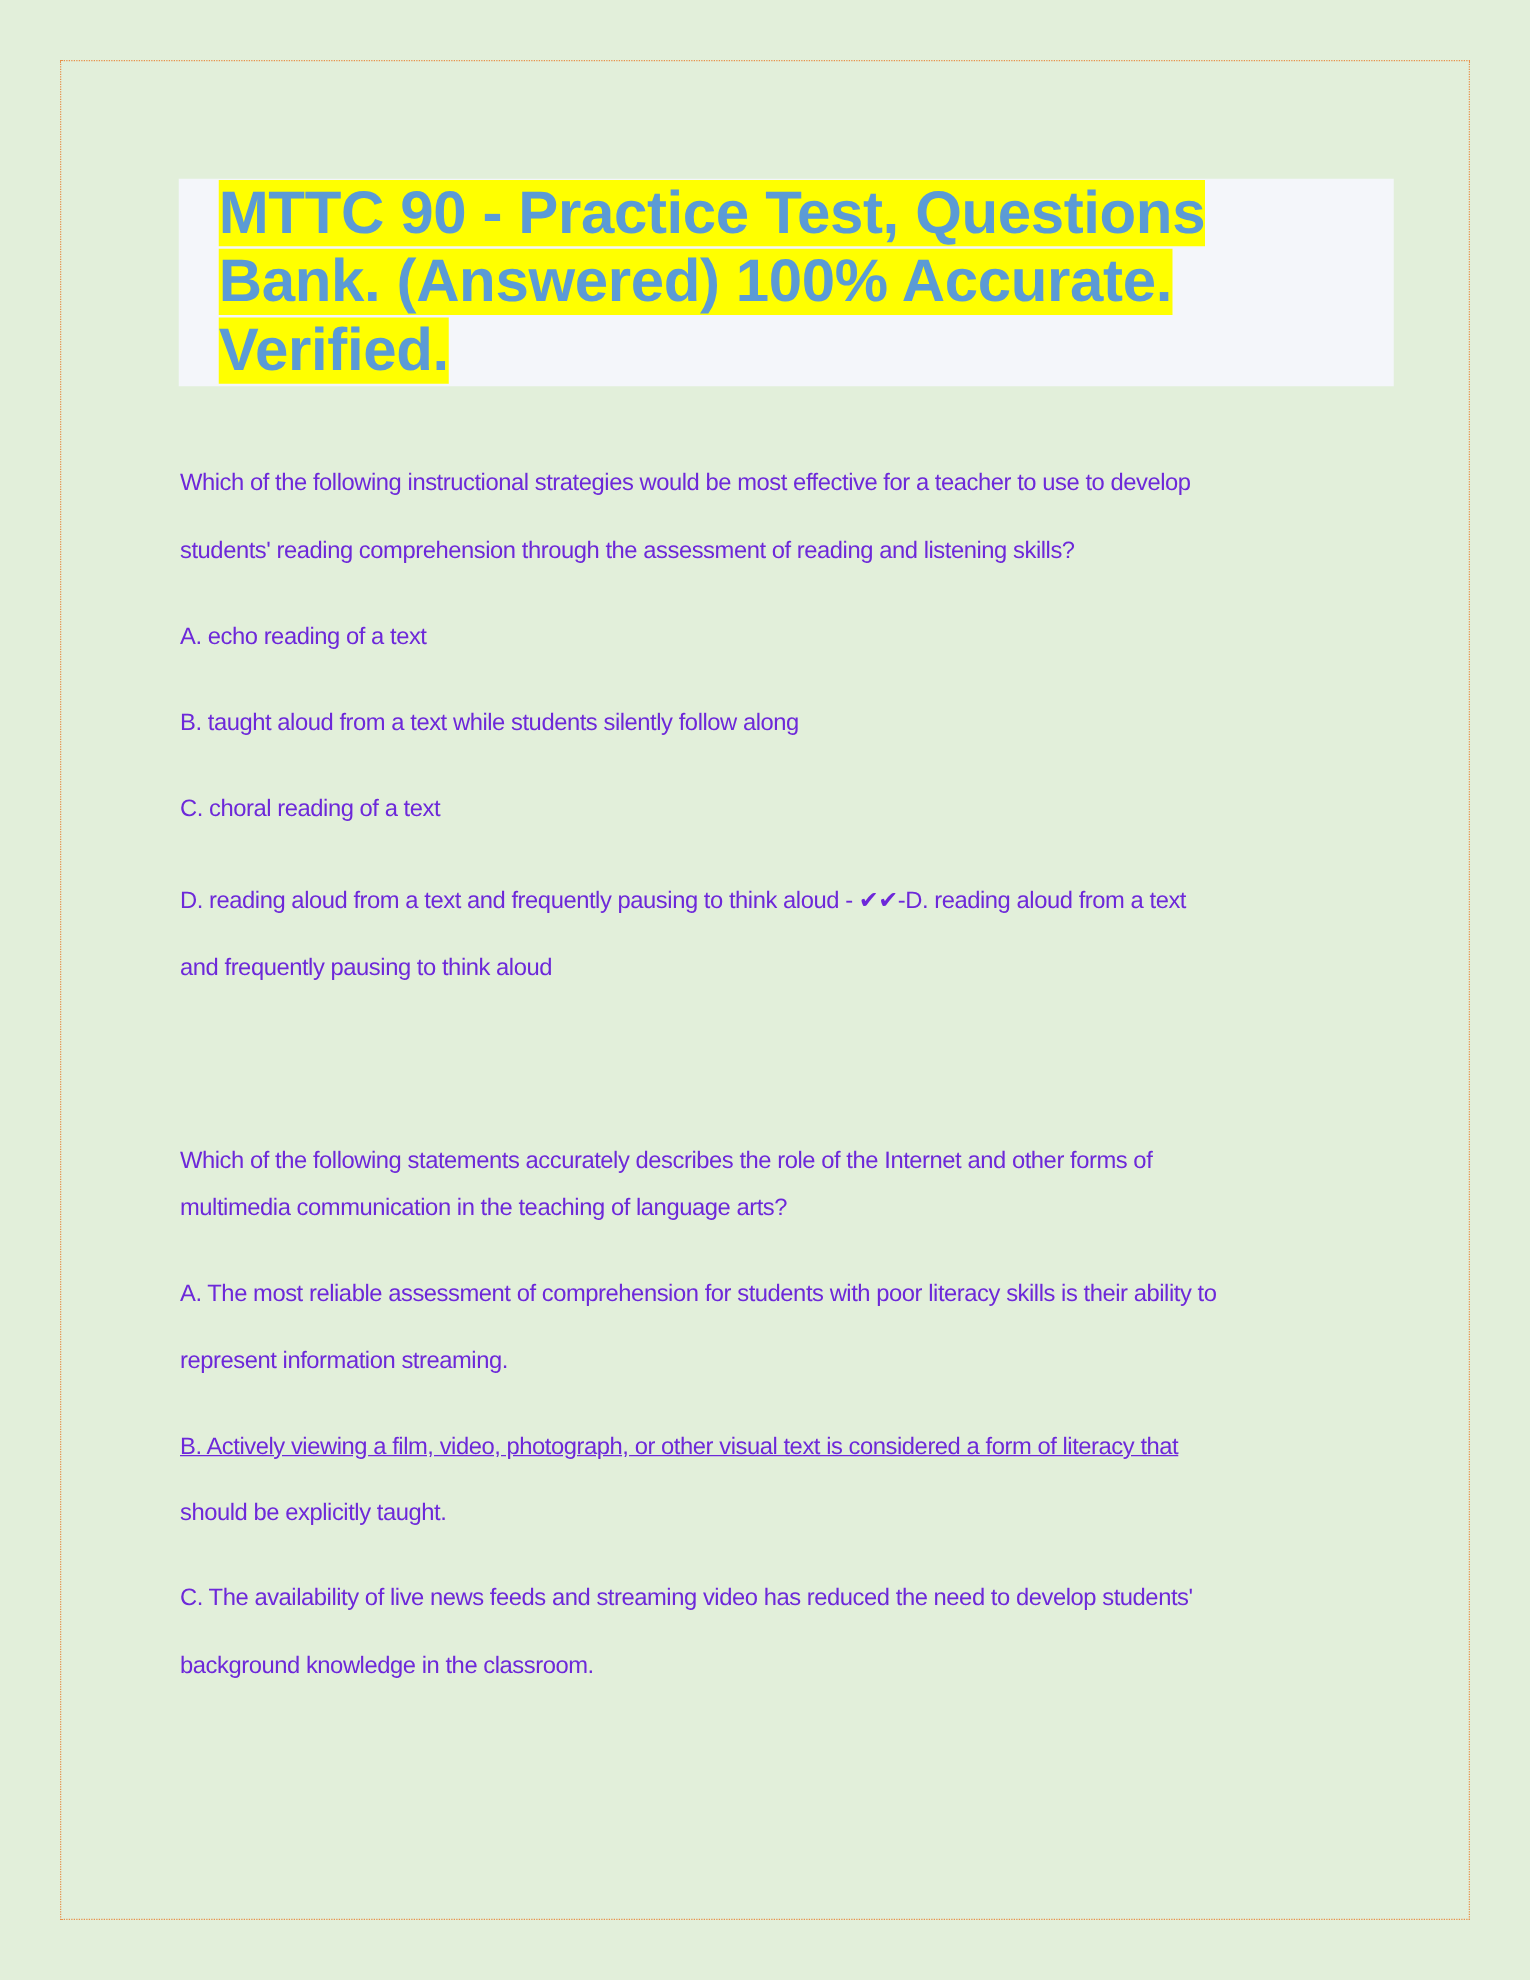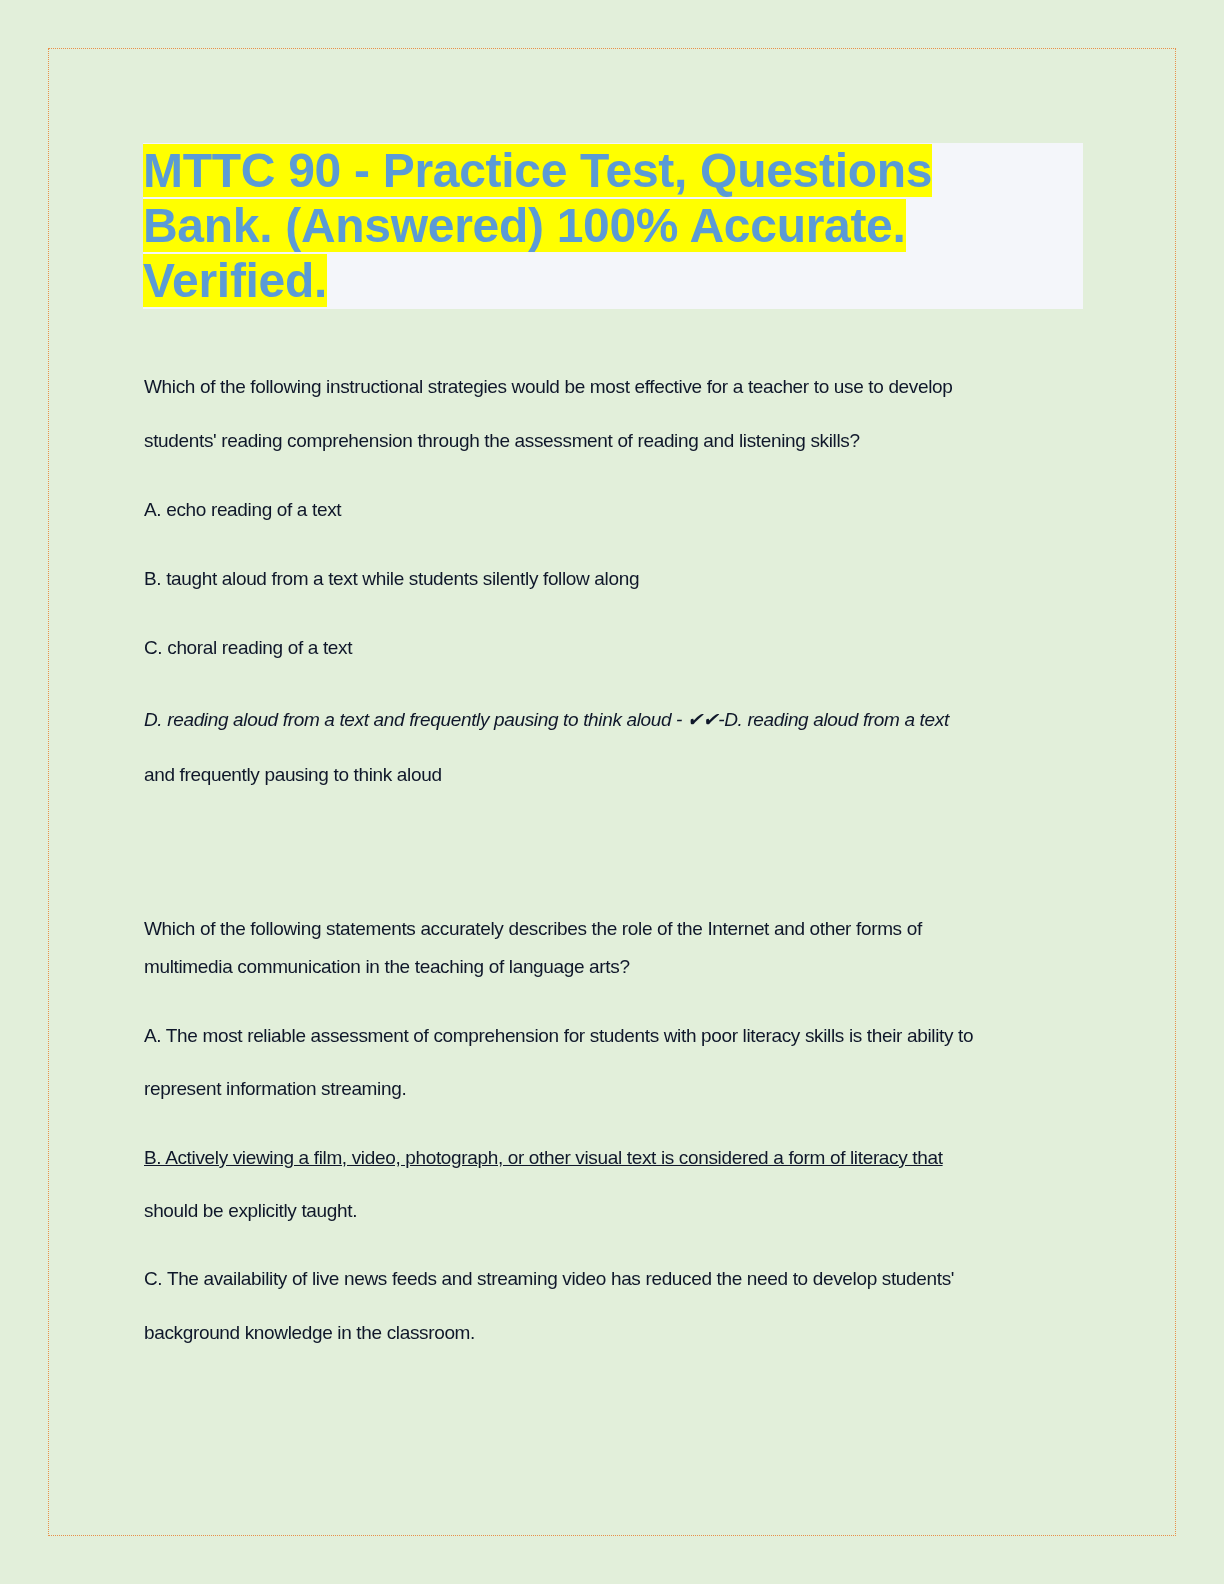"MTTC 90 - Practice Test," .title-block { padding-left: none -> 32px }
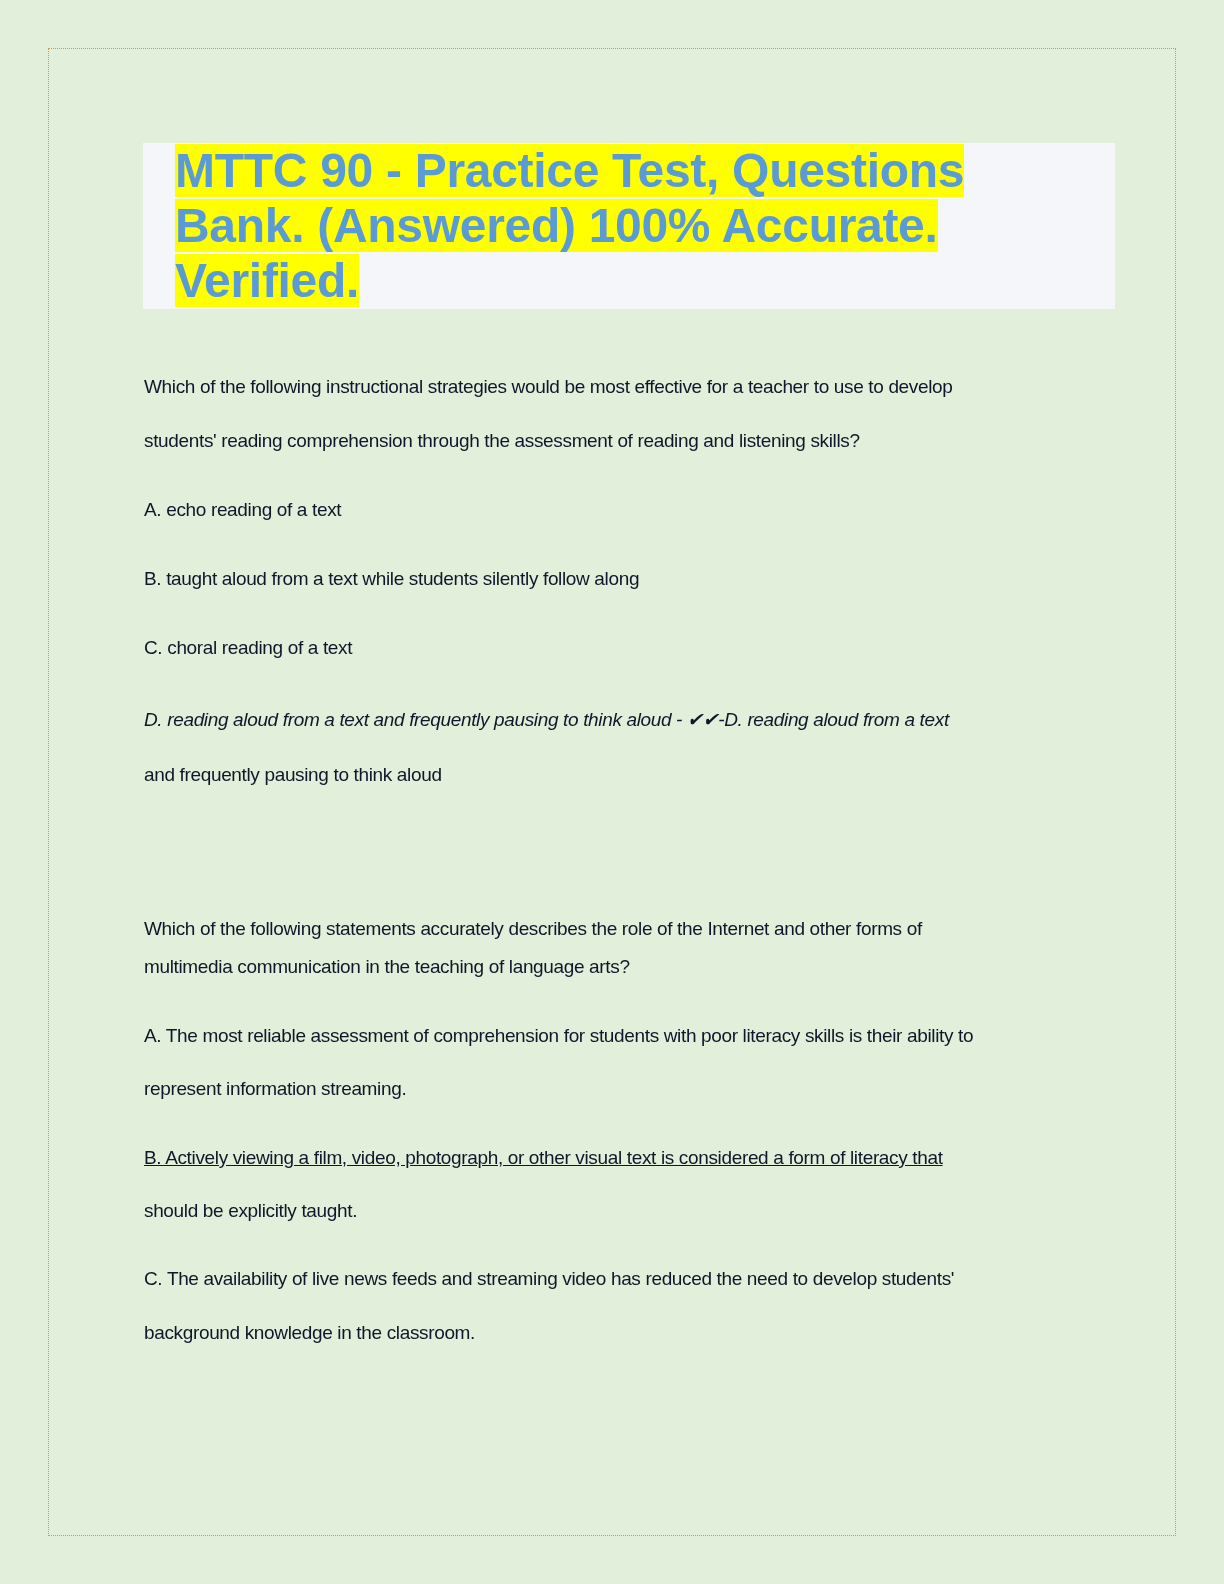"Which of the following instructional" .body-text { color: #0f172a -> #6d28d9 }
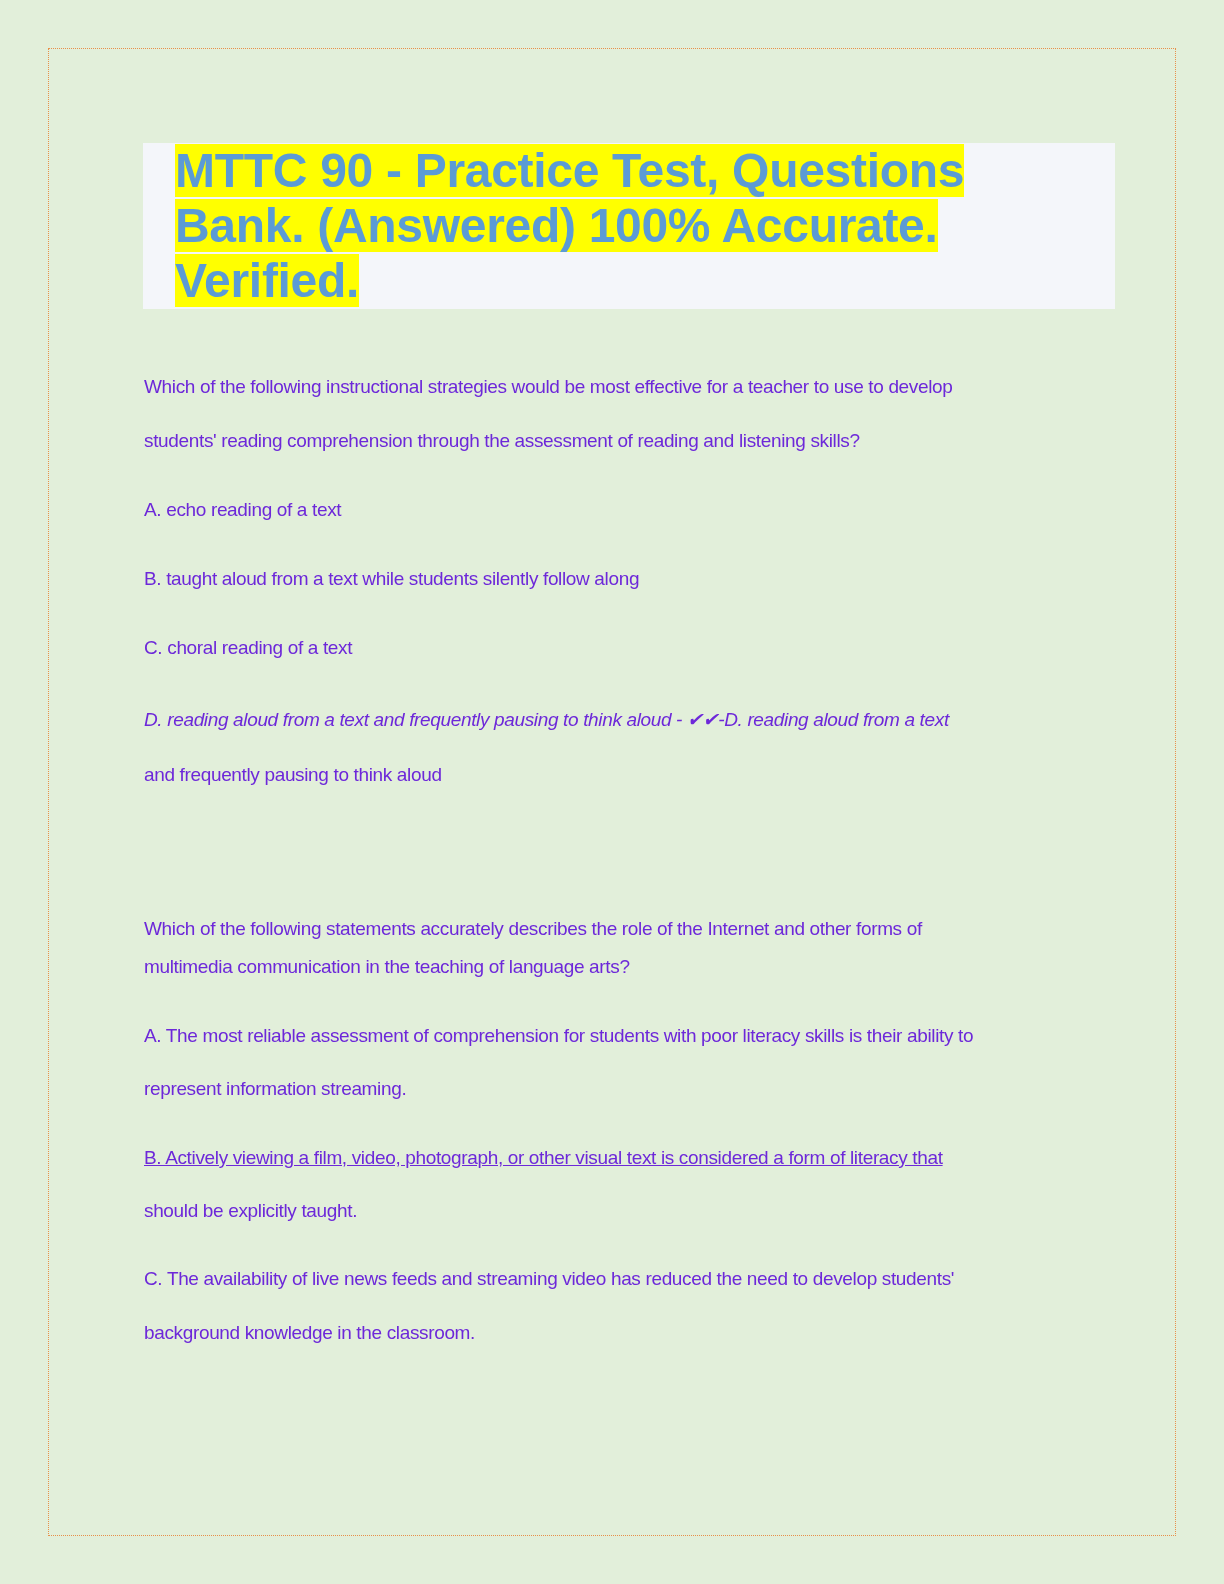"D. reading aloud from a" div.body-text { font-style: italic -> none }
